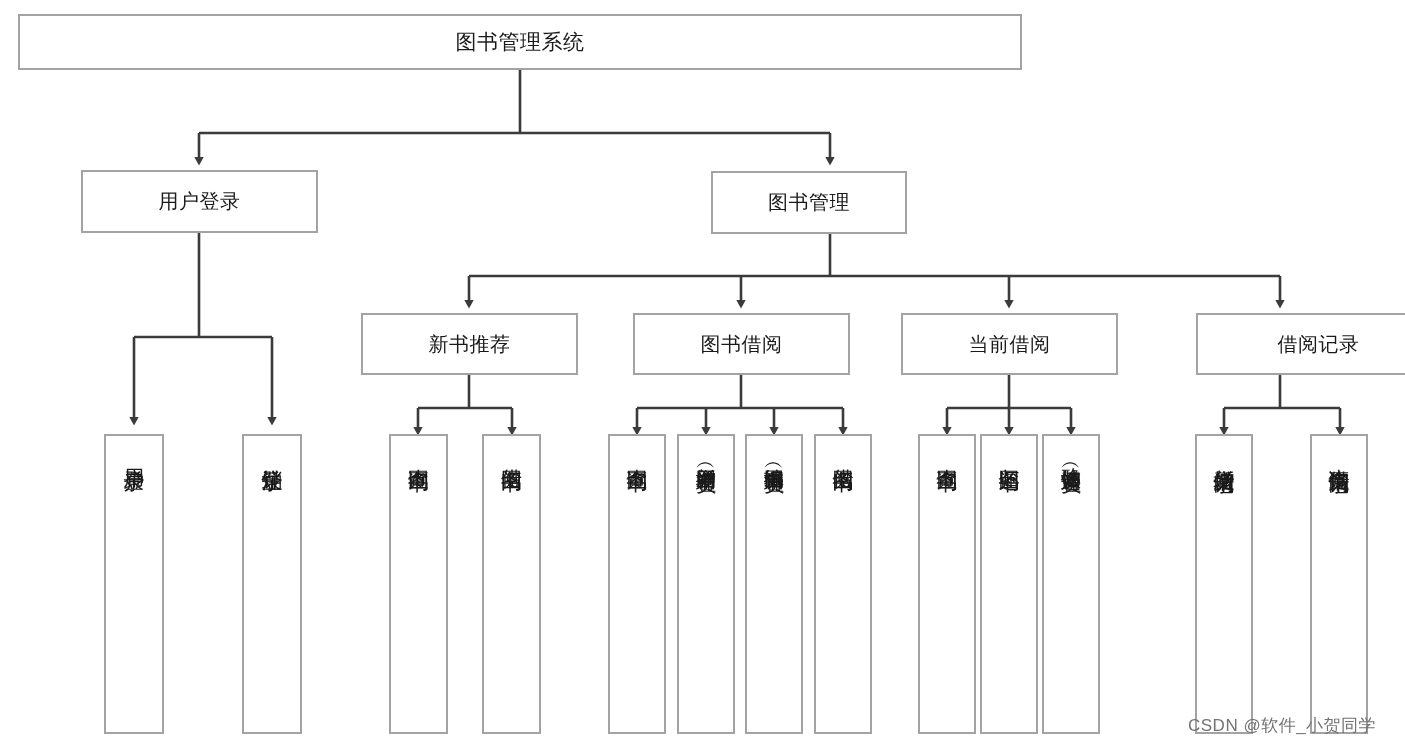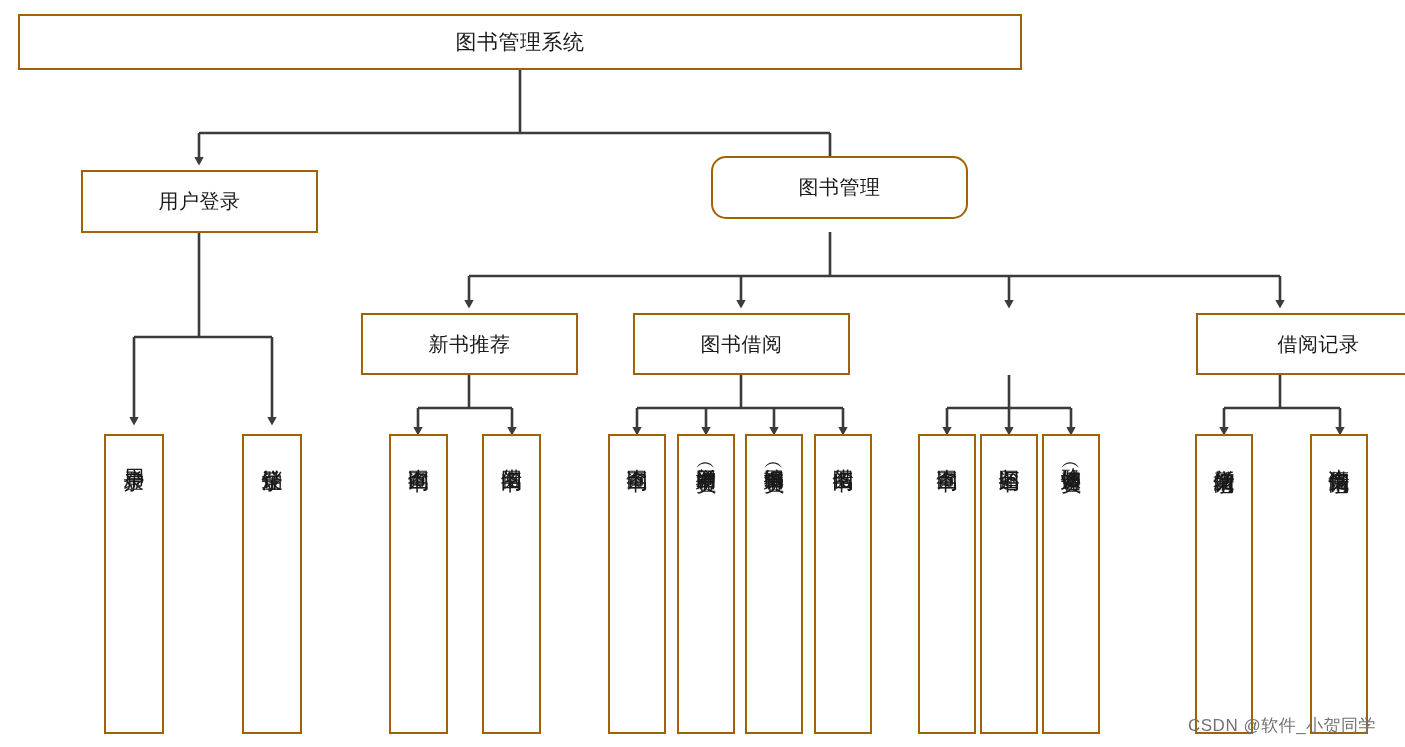"图书管理系统" .node { border: 2px solid #a16207 -> 2px solid #a3a3a3 }
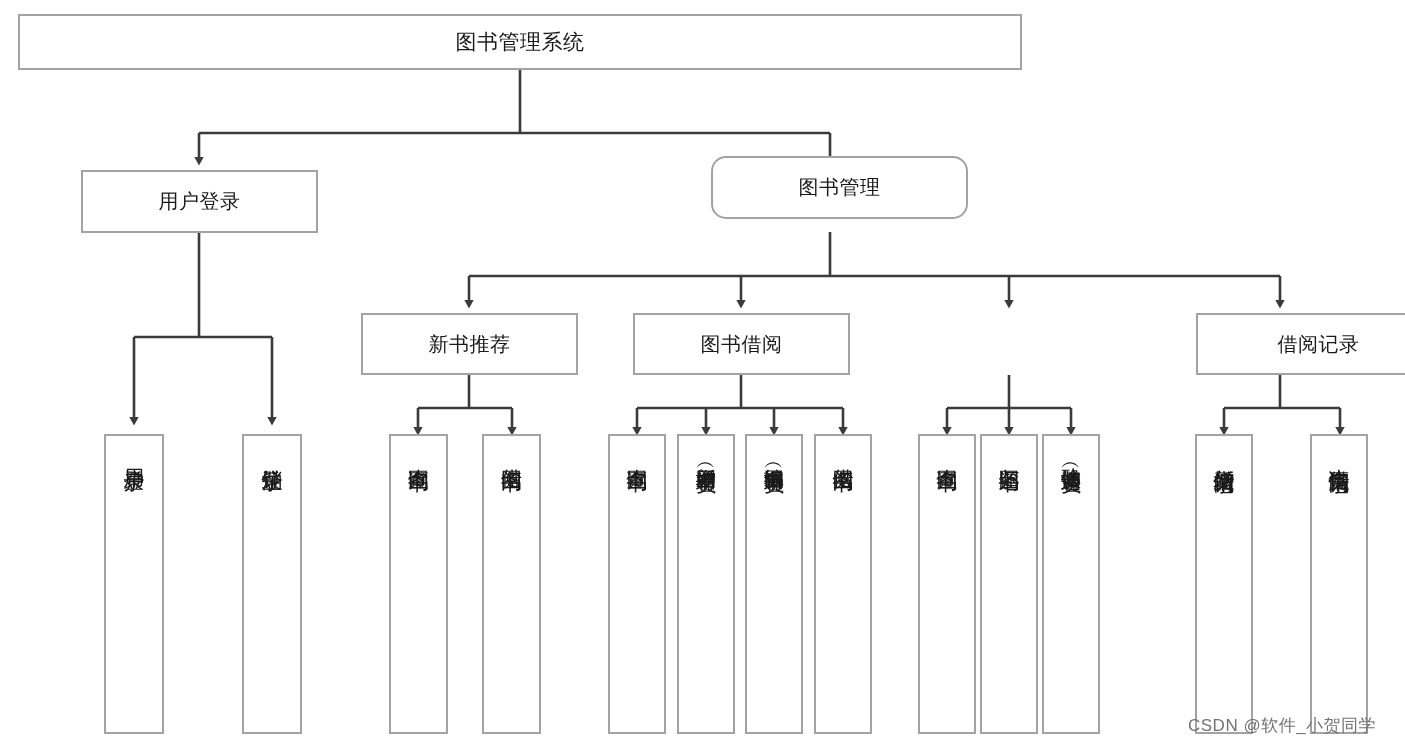"图书管理" div.node { border-radius: 15px -> none; top: 156px -> 171px; width: 257px -> 196px }
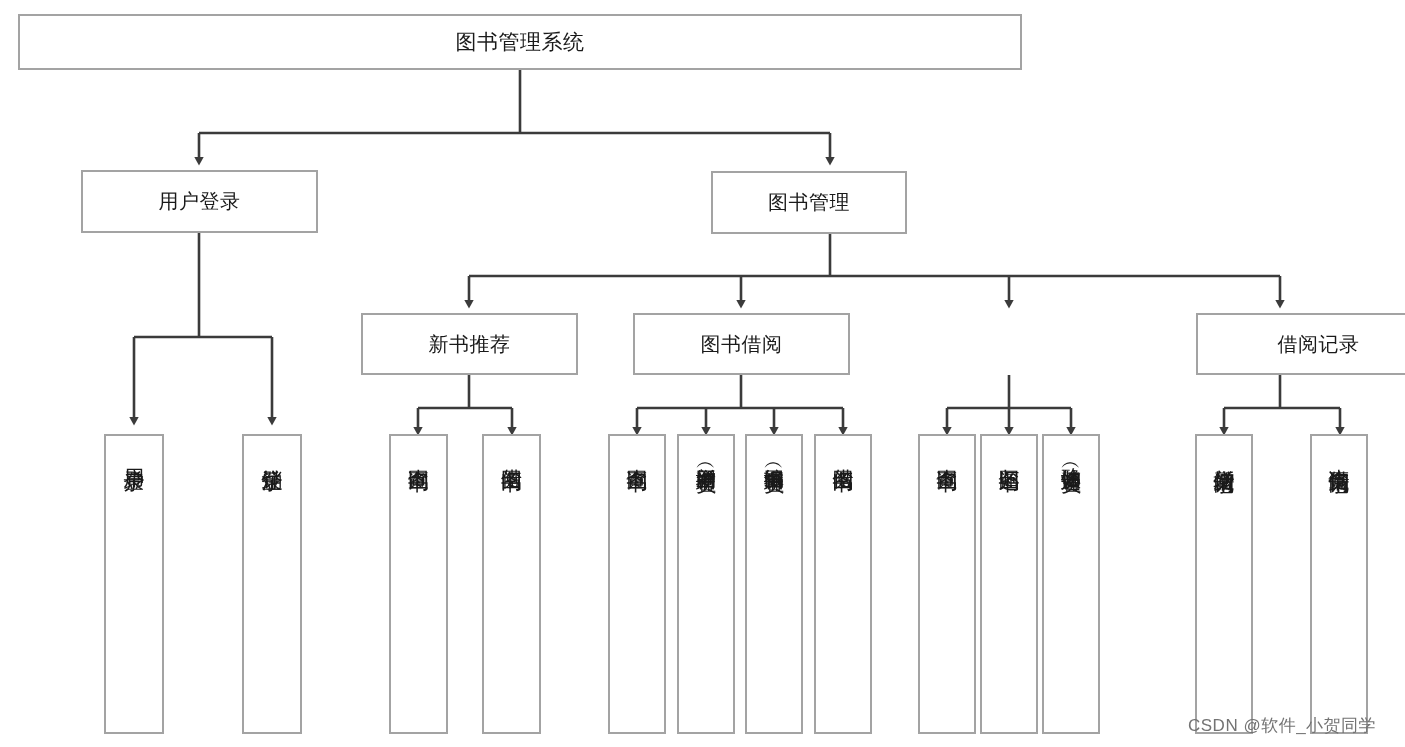"当前借阅" div.node { html: none -> <div> <span>当前借阅</span> </div> }
